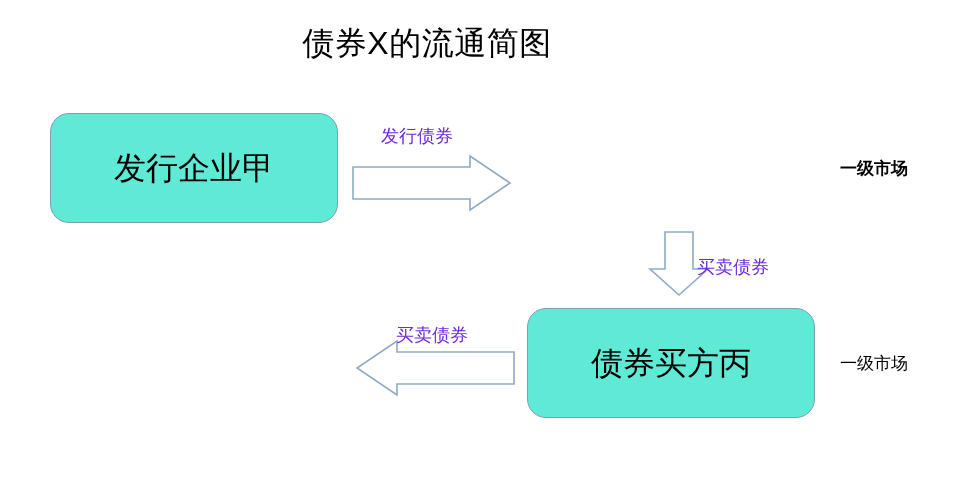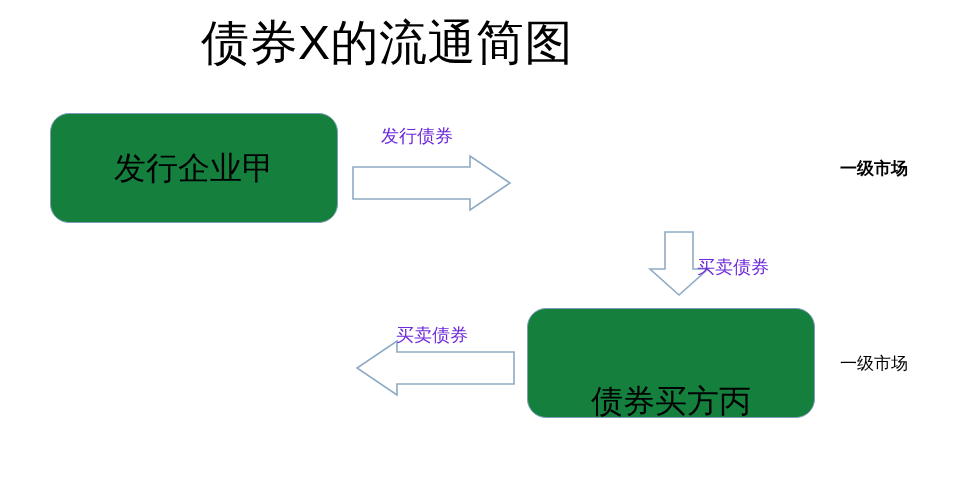"债券X的流通简图" .title { font-size: 48px -> 32px; padding-left: none -> 40px }
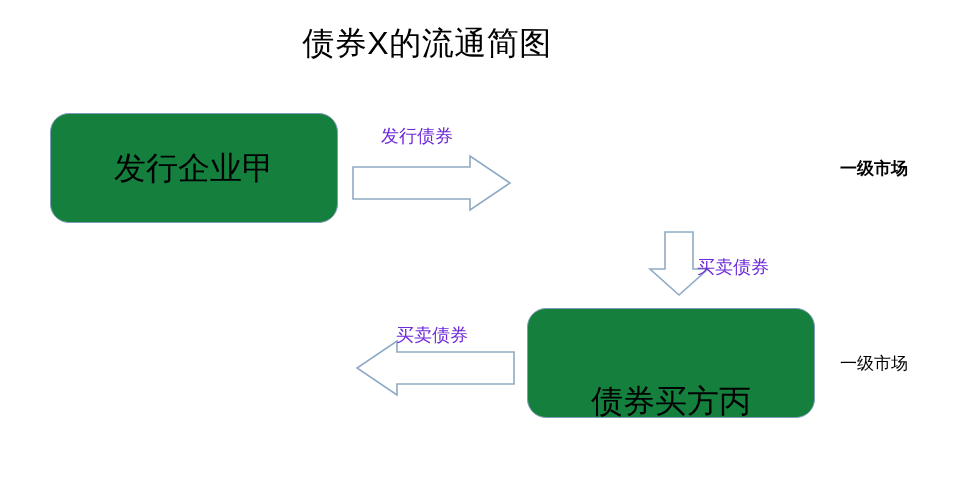"发行企业甲" .node-box { background: #15803d -> #5eead4 }
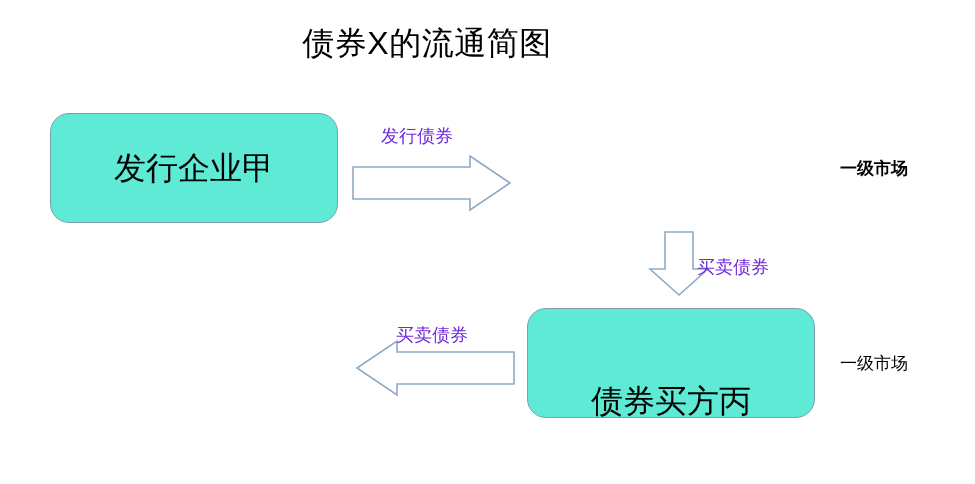"债券买方丙" #box-buyer-c { align-items: flex-end -> none }
